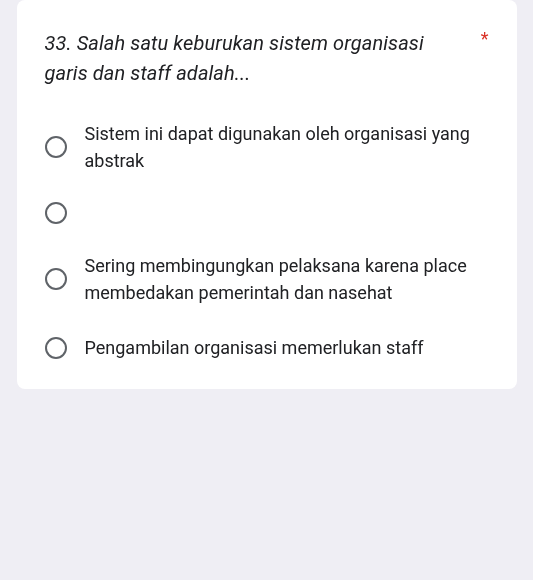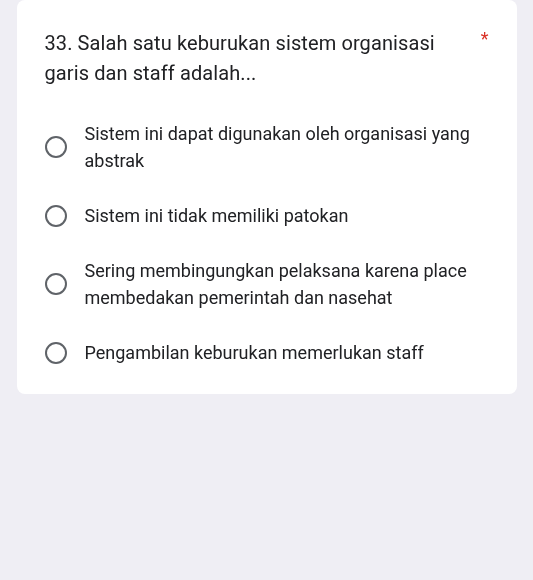"33. Salah satu keburukan sistem" .question-text { font-style: none -> italic }
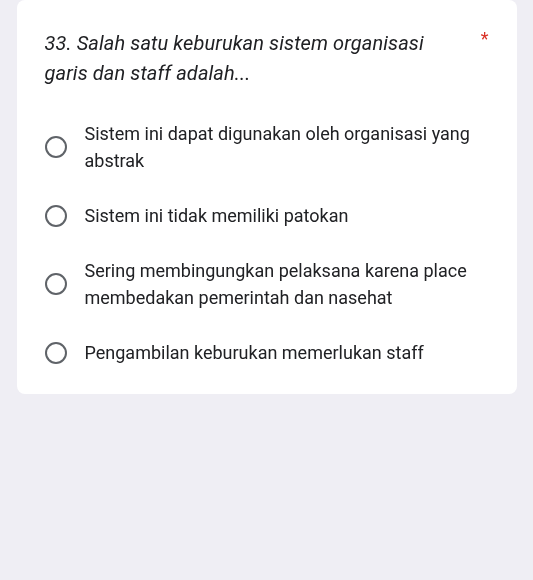"Sistem ini tidak memiliki patokan" span.option-label { html: <span>Sistem ini tidak memiliki patokan</span> -> none }
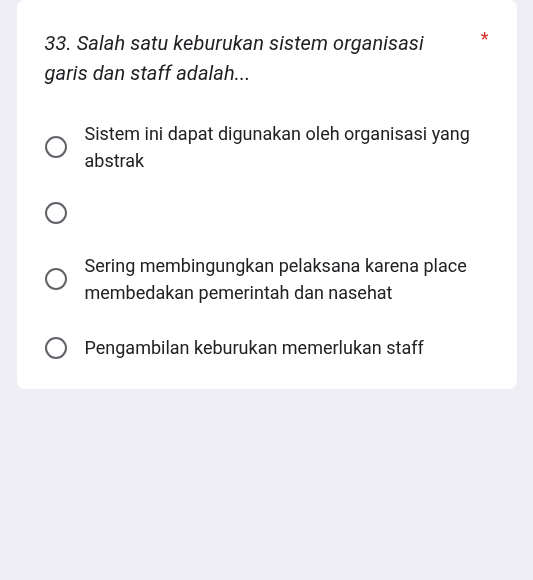"Pengambilan keburukan memerlukan staff" span.option-label { text: keburukan -> organisasi }
